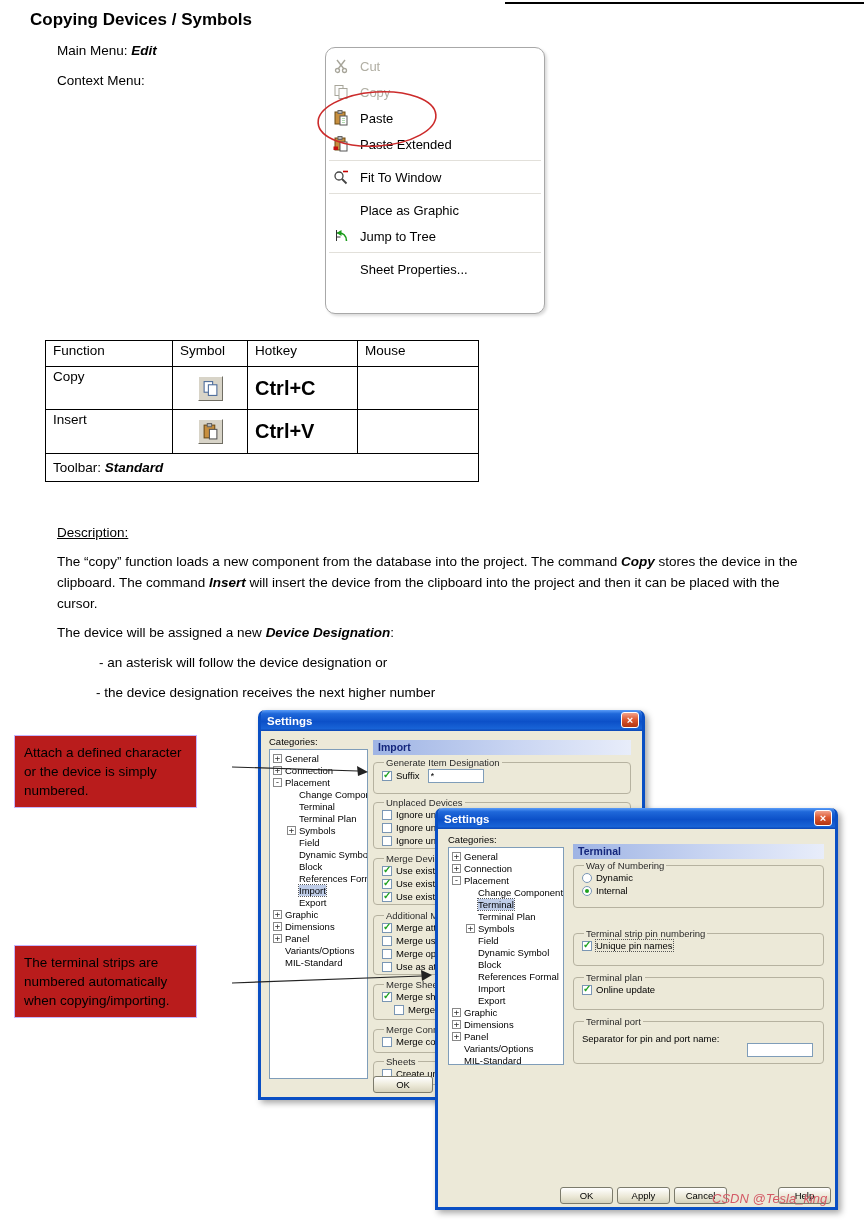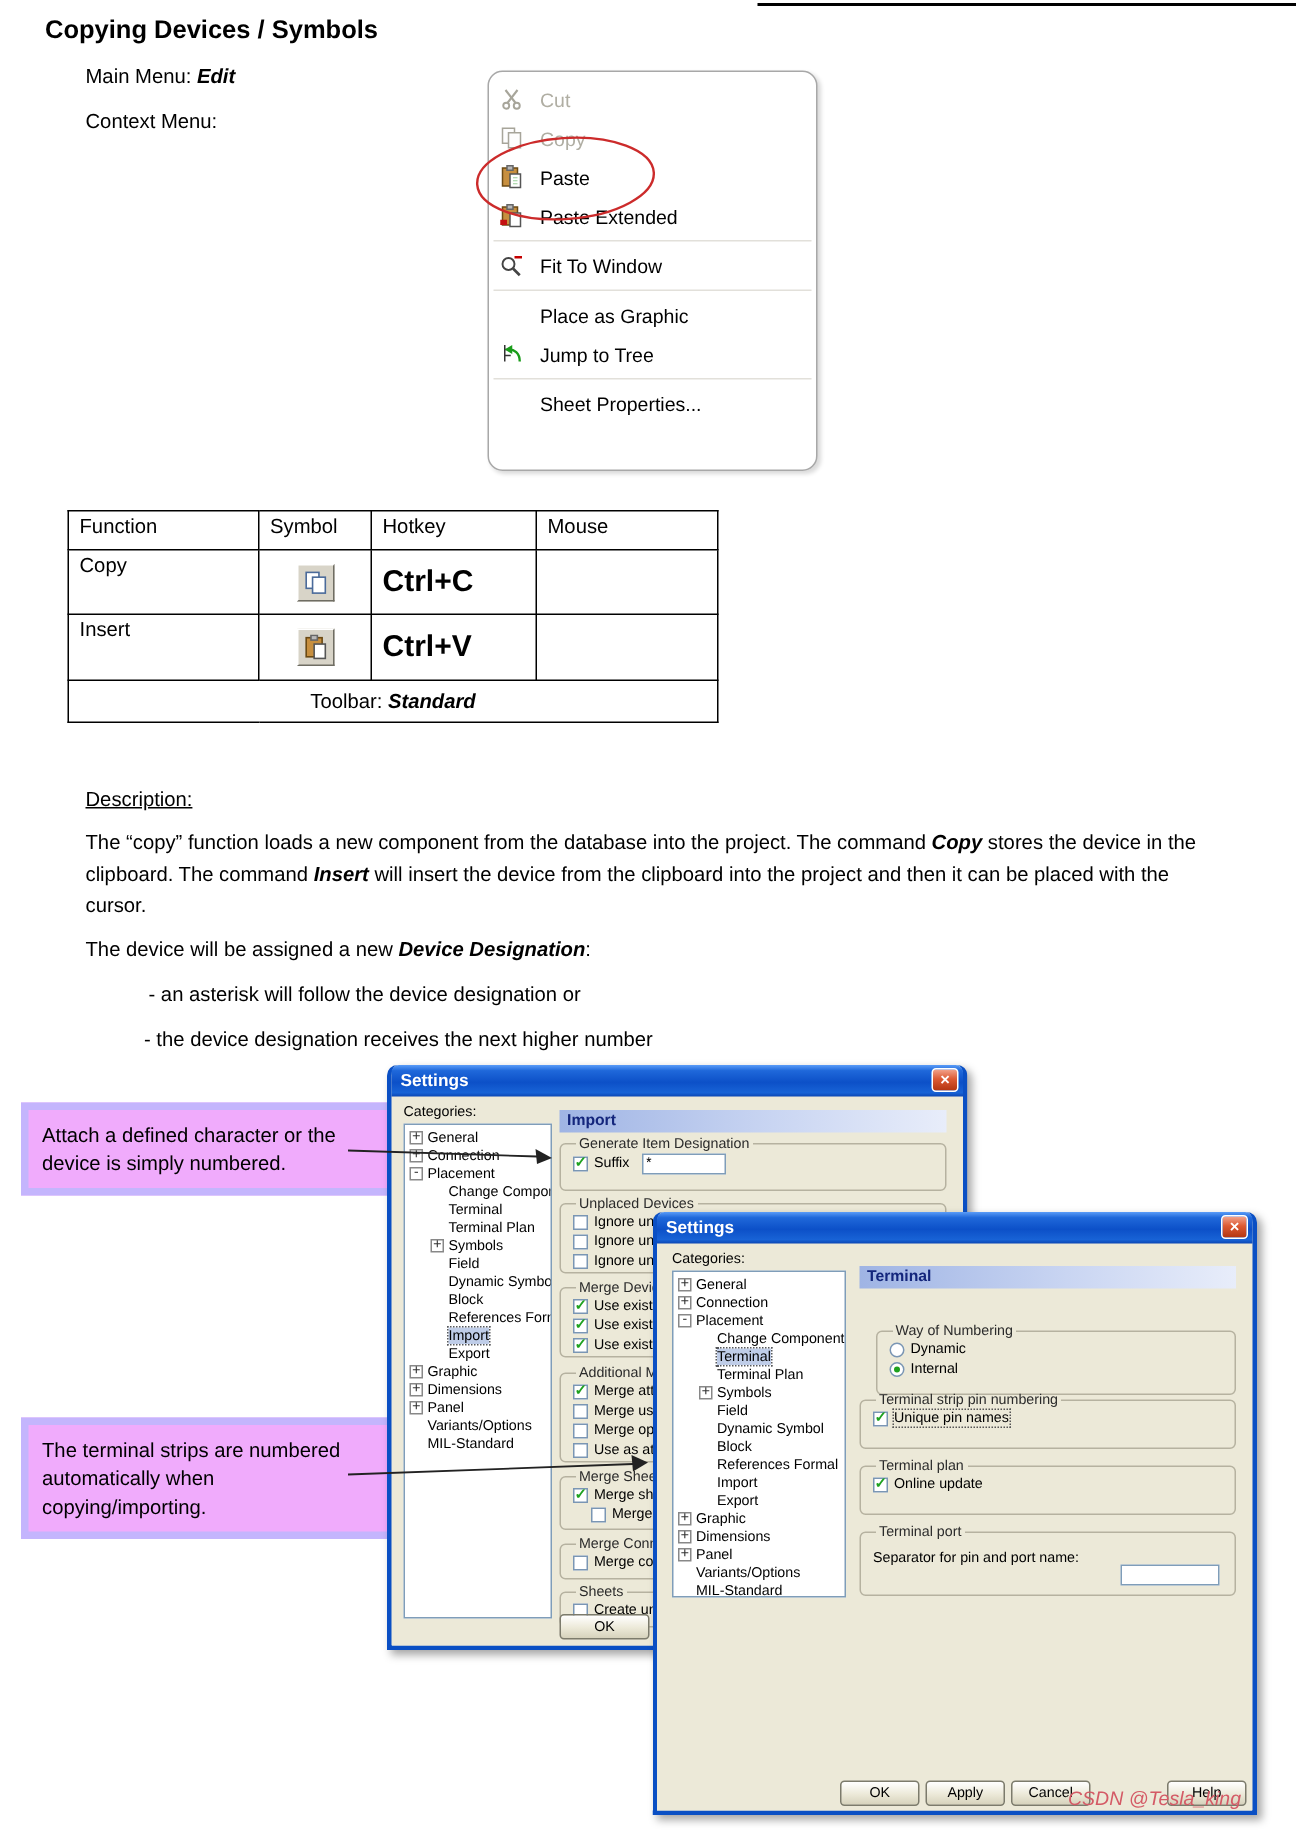"Toolbar: Standard" td { text-align: center -> none }
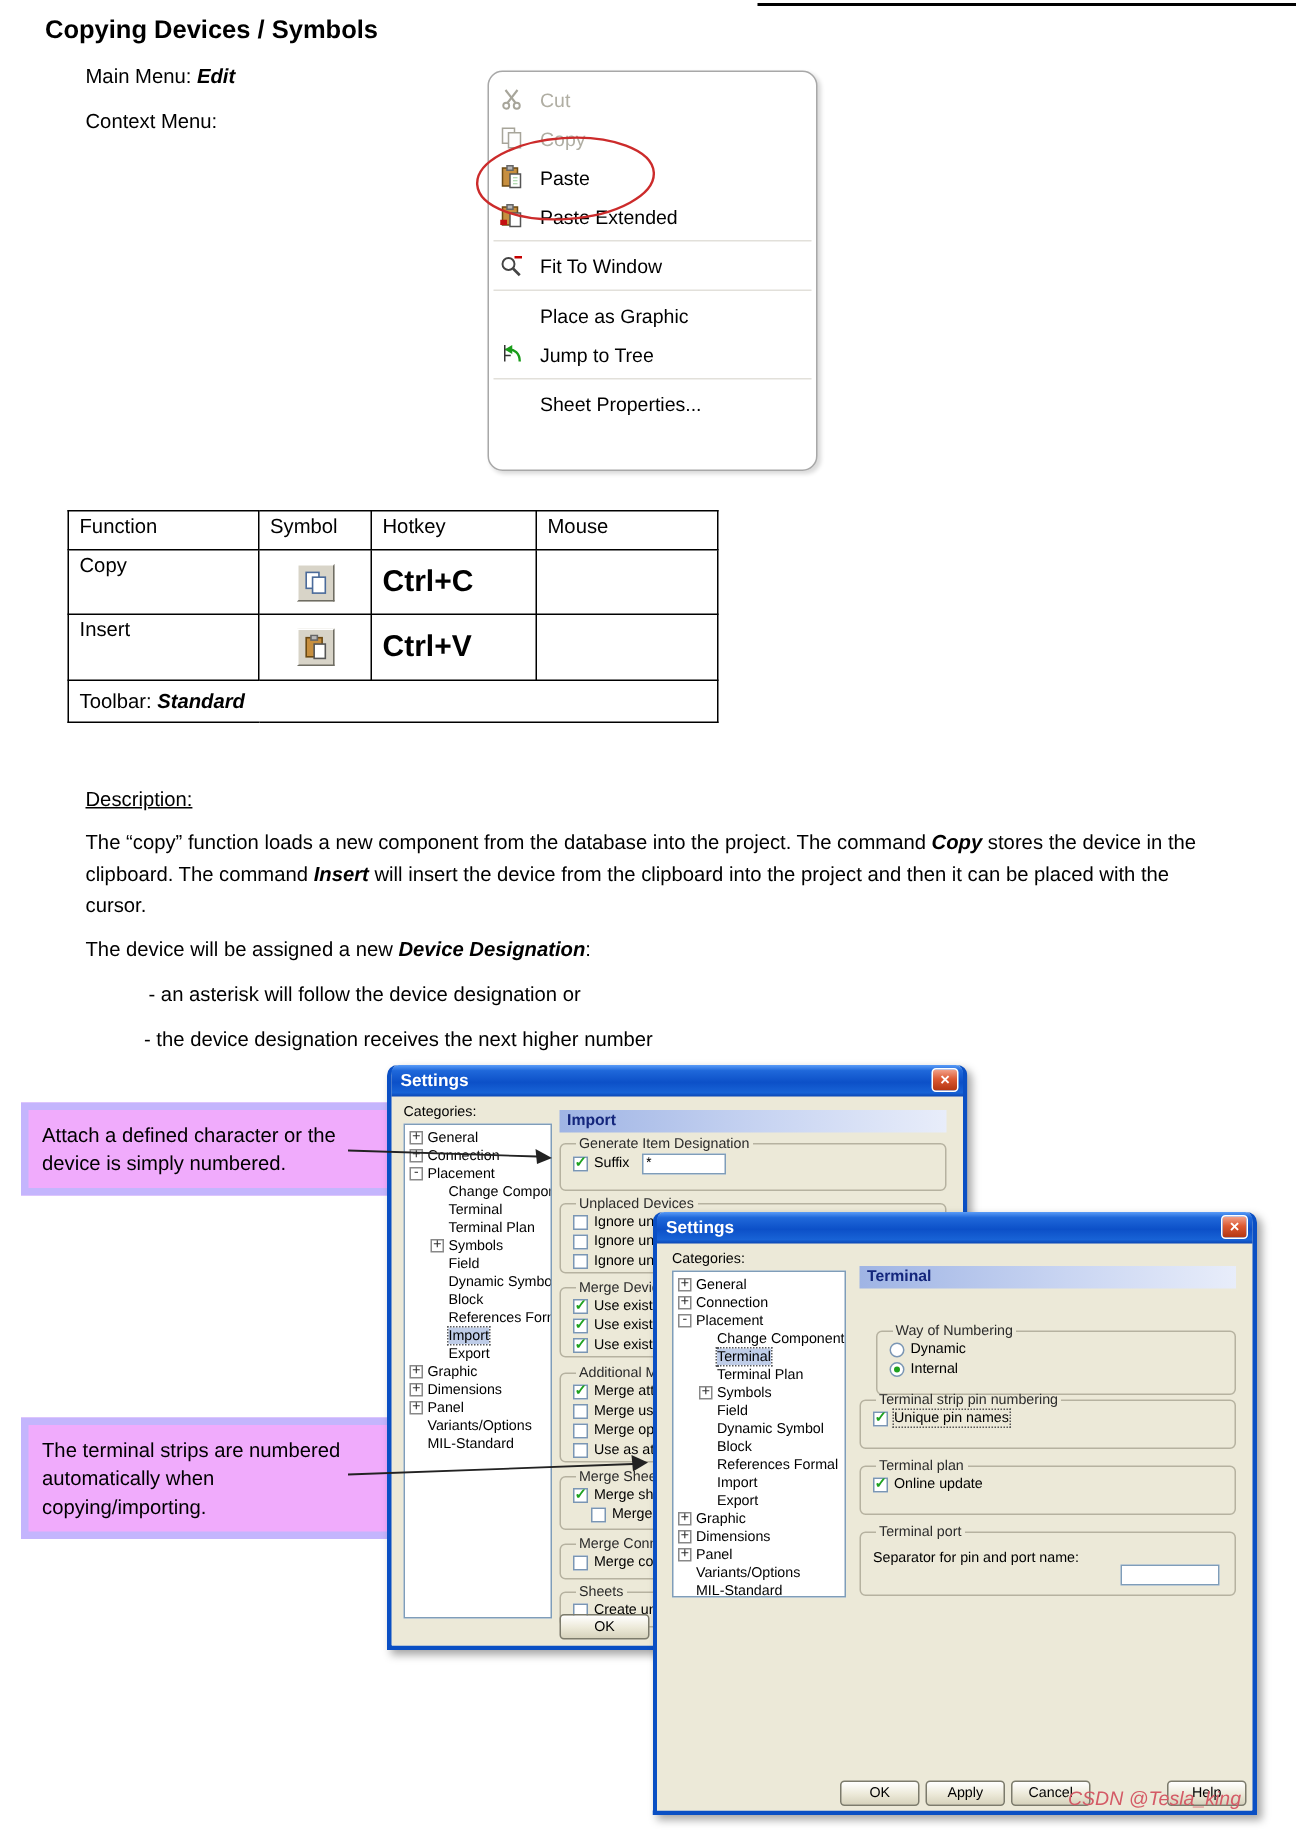"Attach a defined character or" .callout { background: #f0abfc -> #b91c1c; border: 5px solid #c4b5fd -> 1px solid #c4b5fd; width: 255px -> 183px }
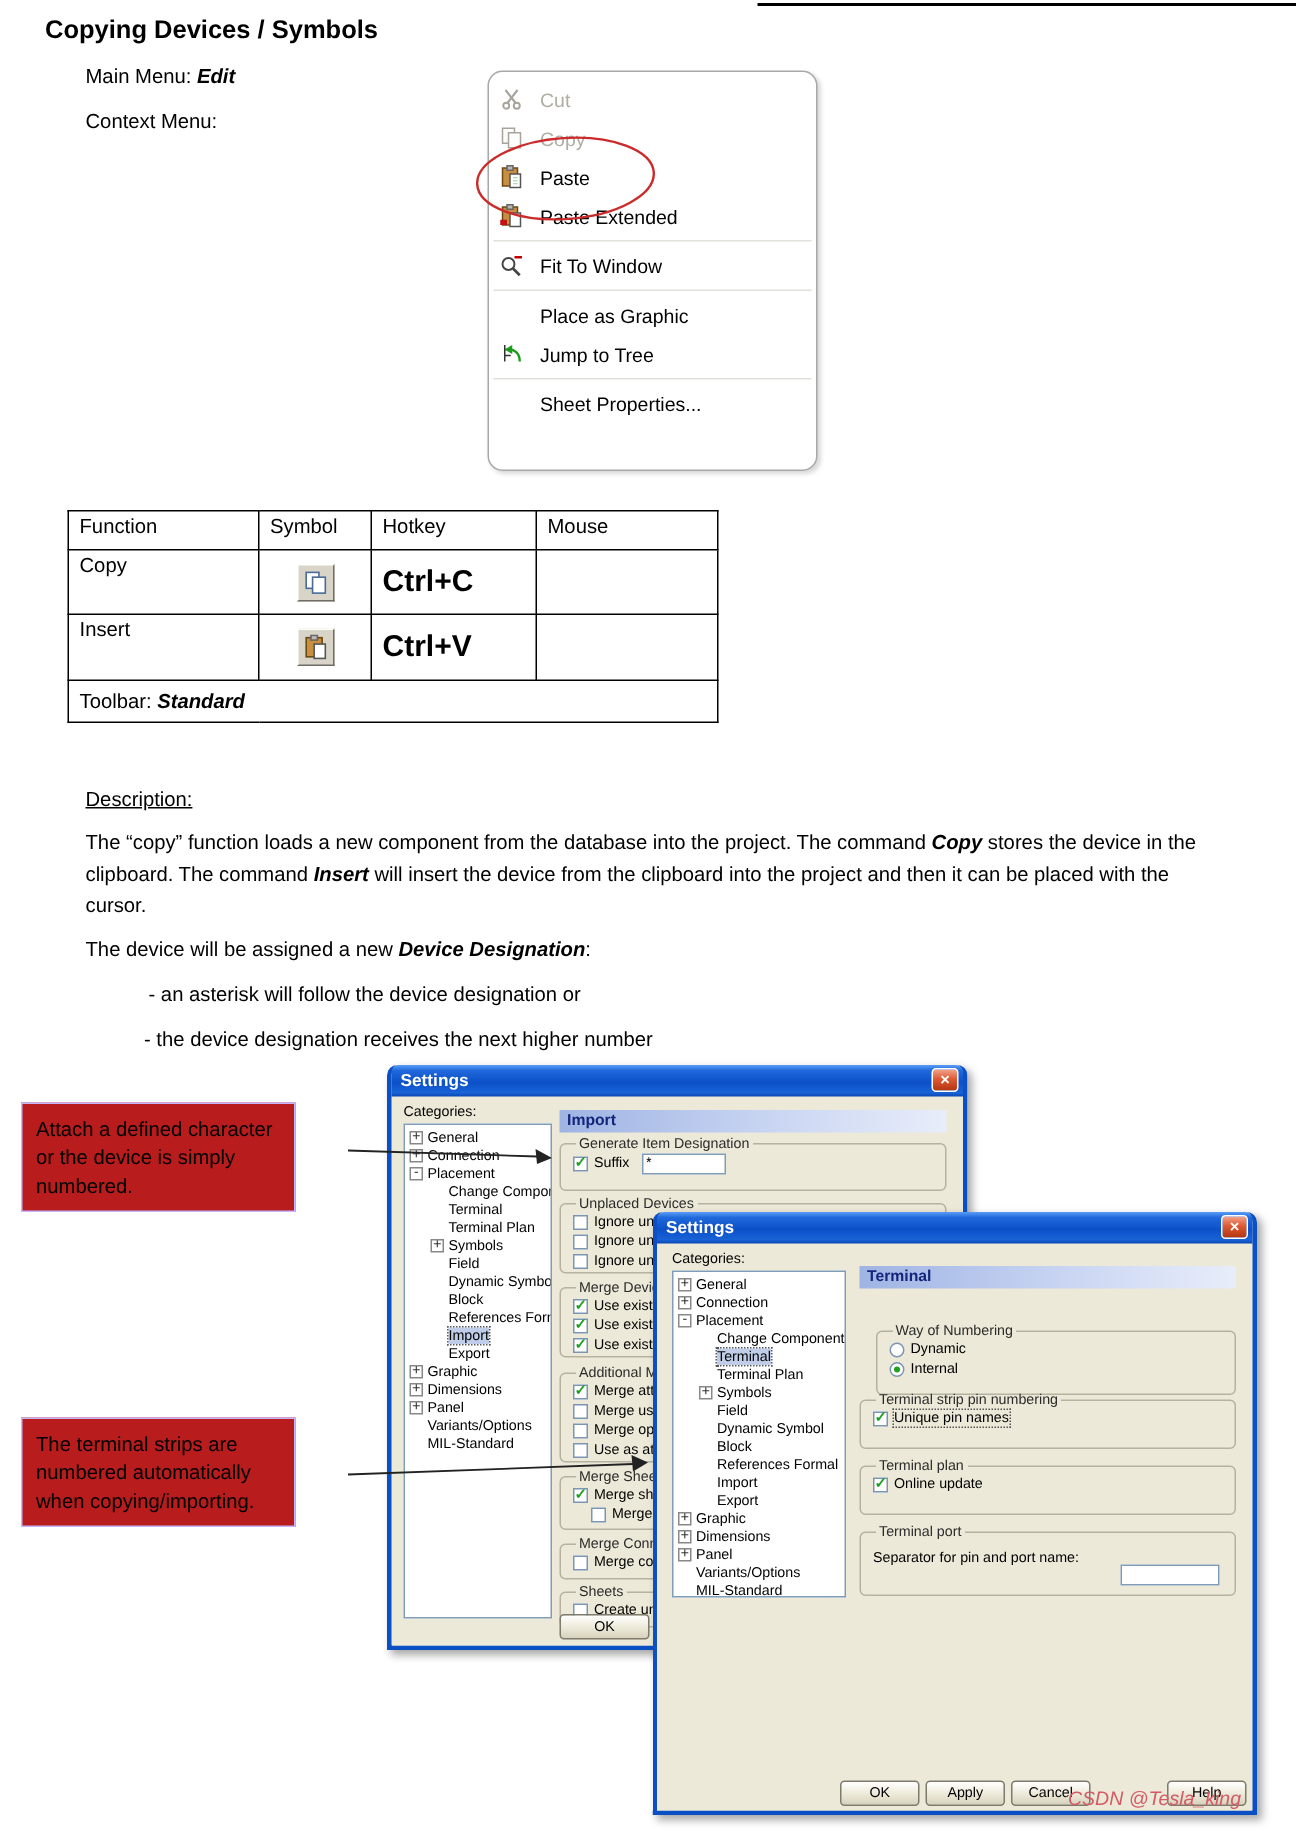"Way of Numbering" fieldset.grp { margin-left: 11px -> none; top: 38px -> 16px }
